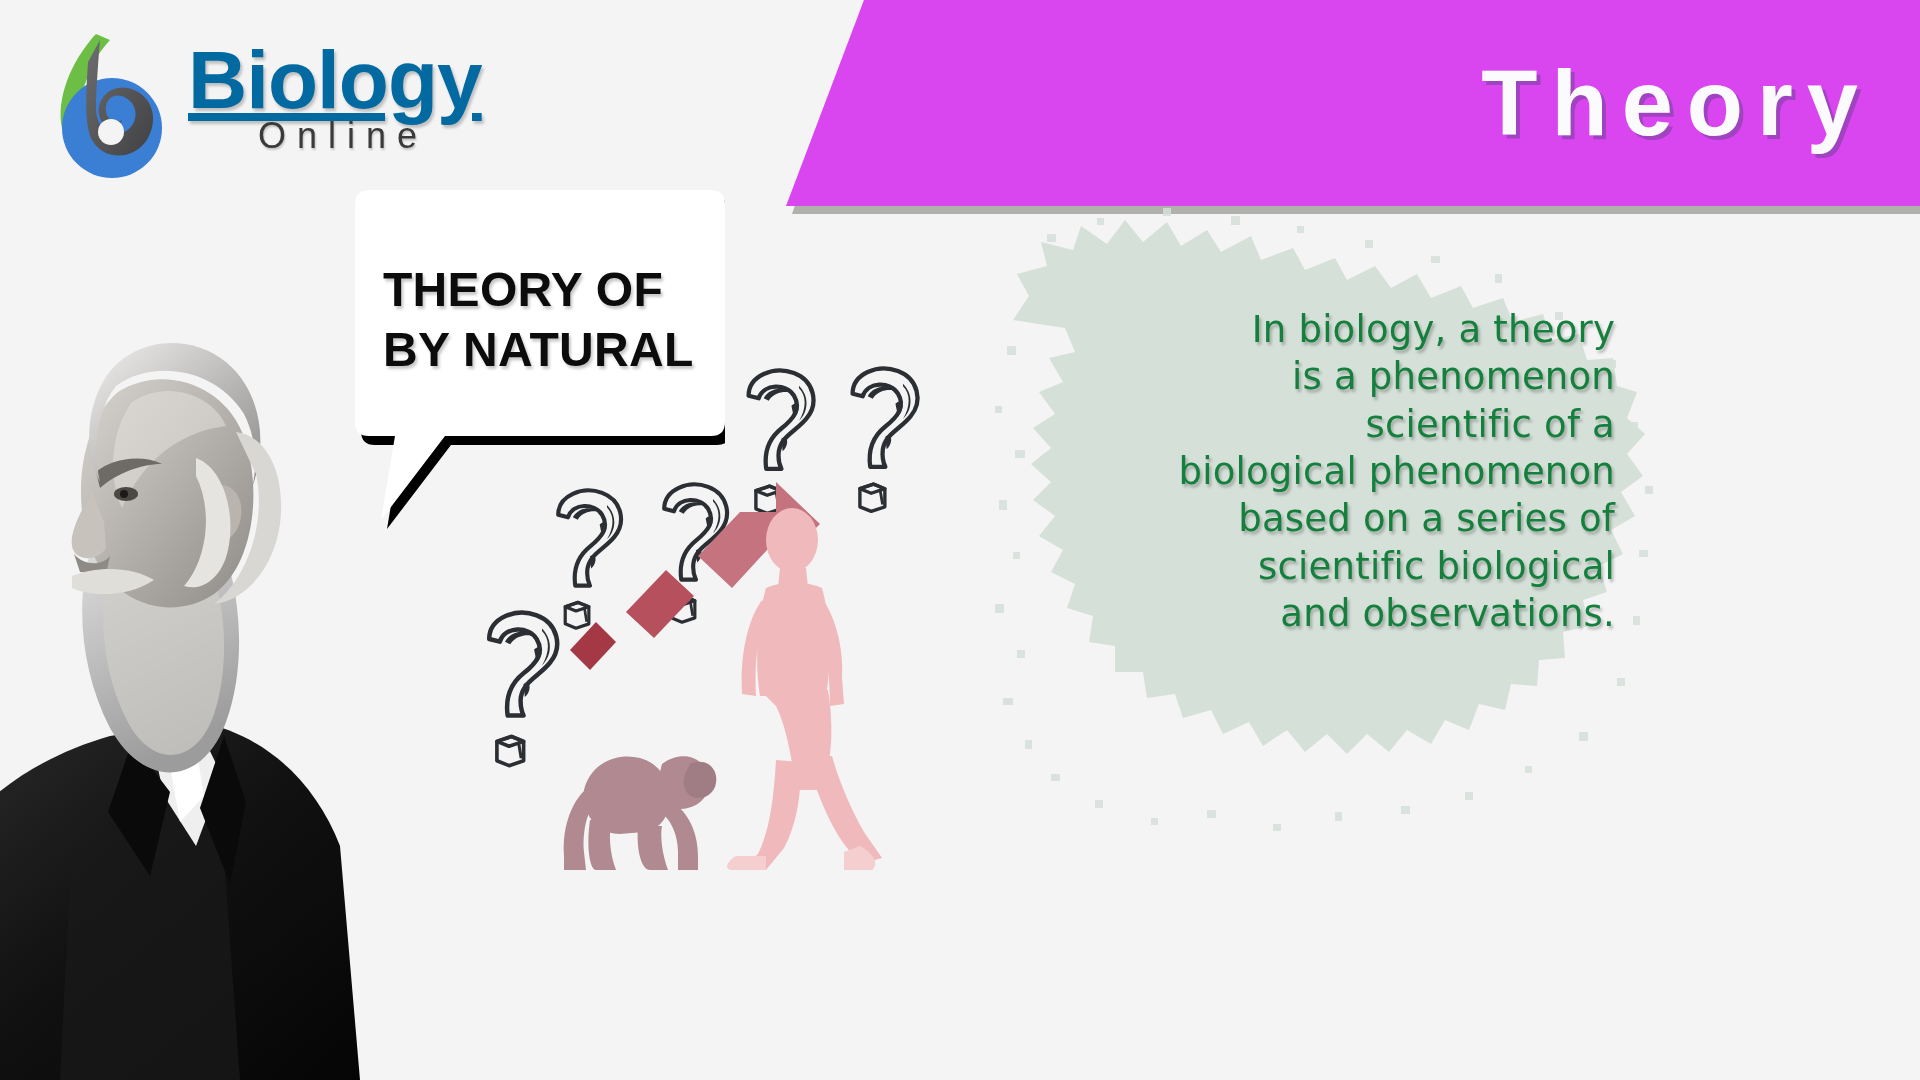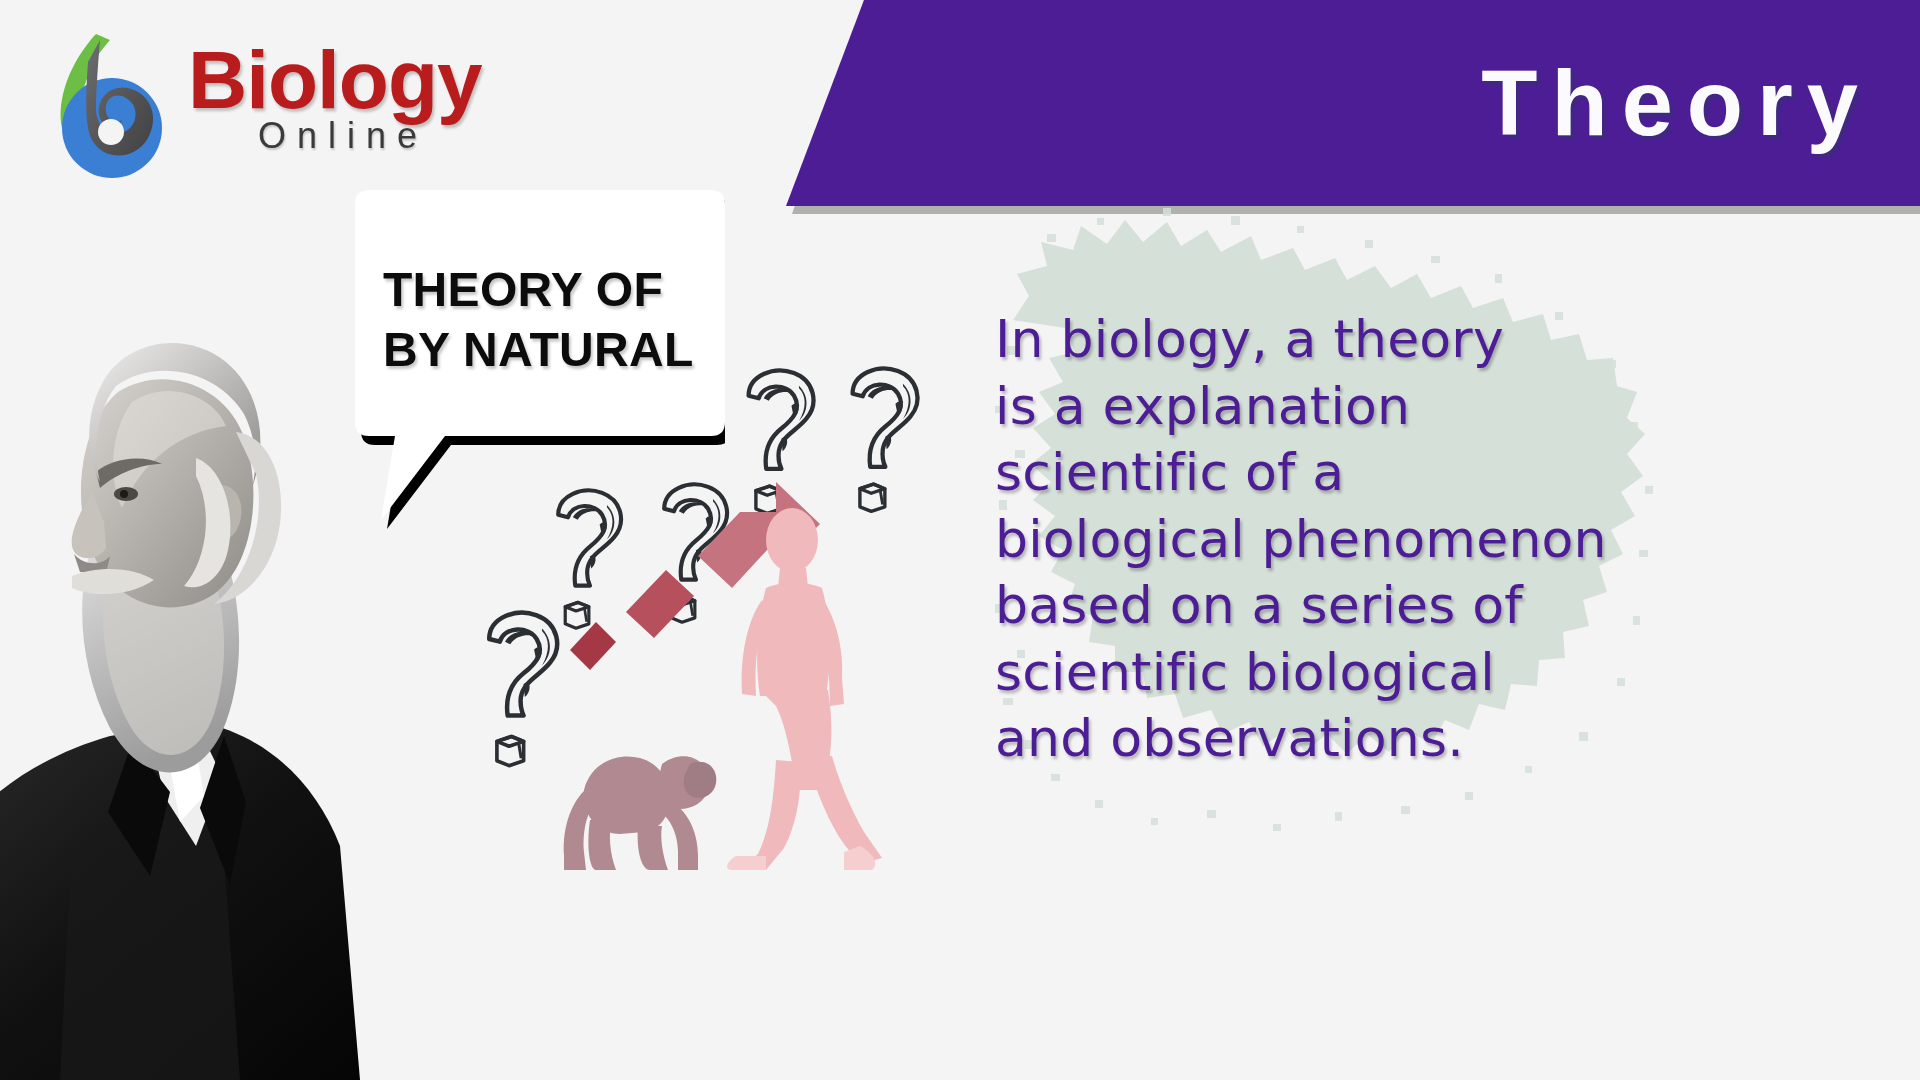"Biology" .logo-biology { color: #b91c1c -> #0369a1; text-decoration: none -> underline }
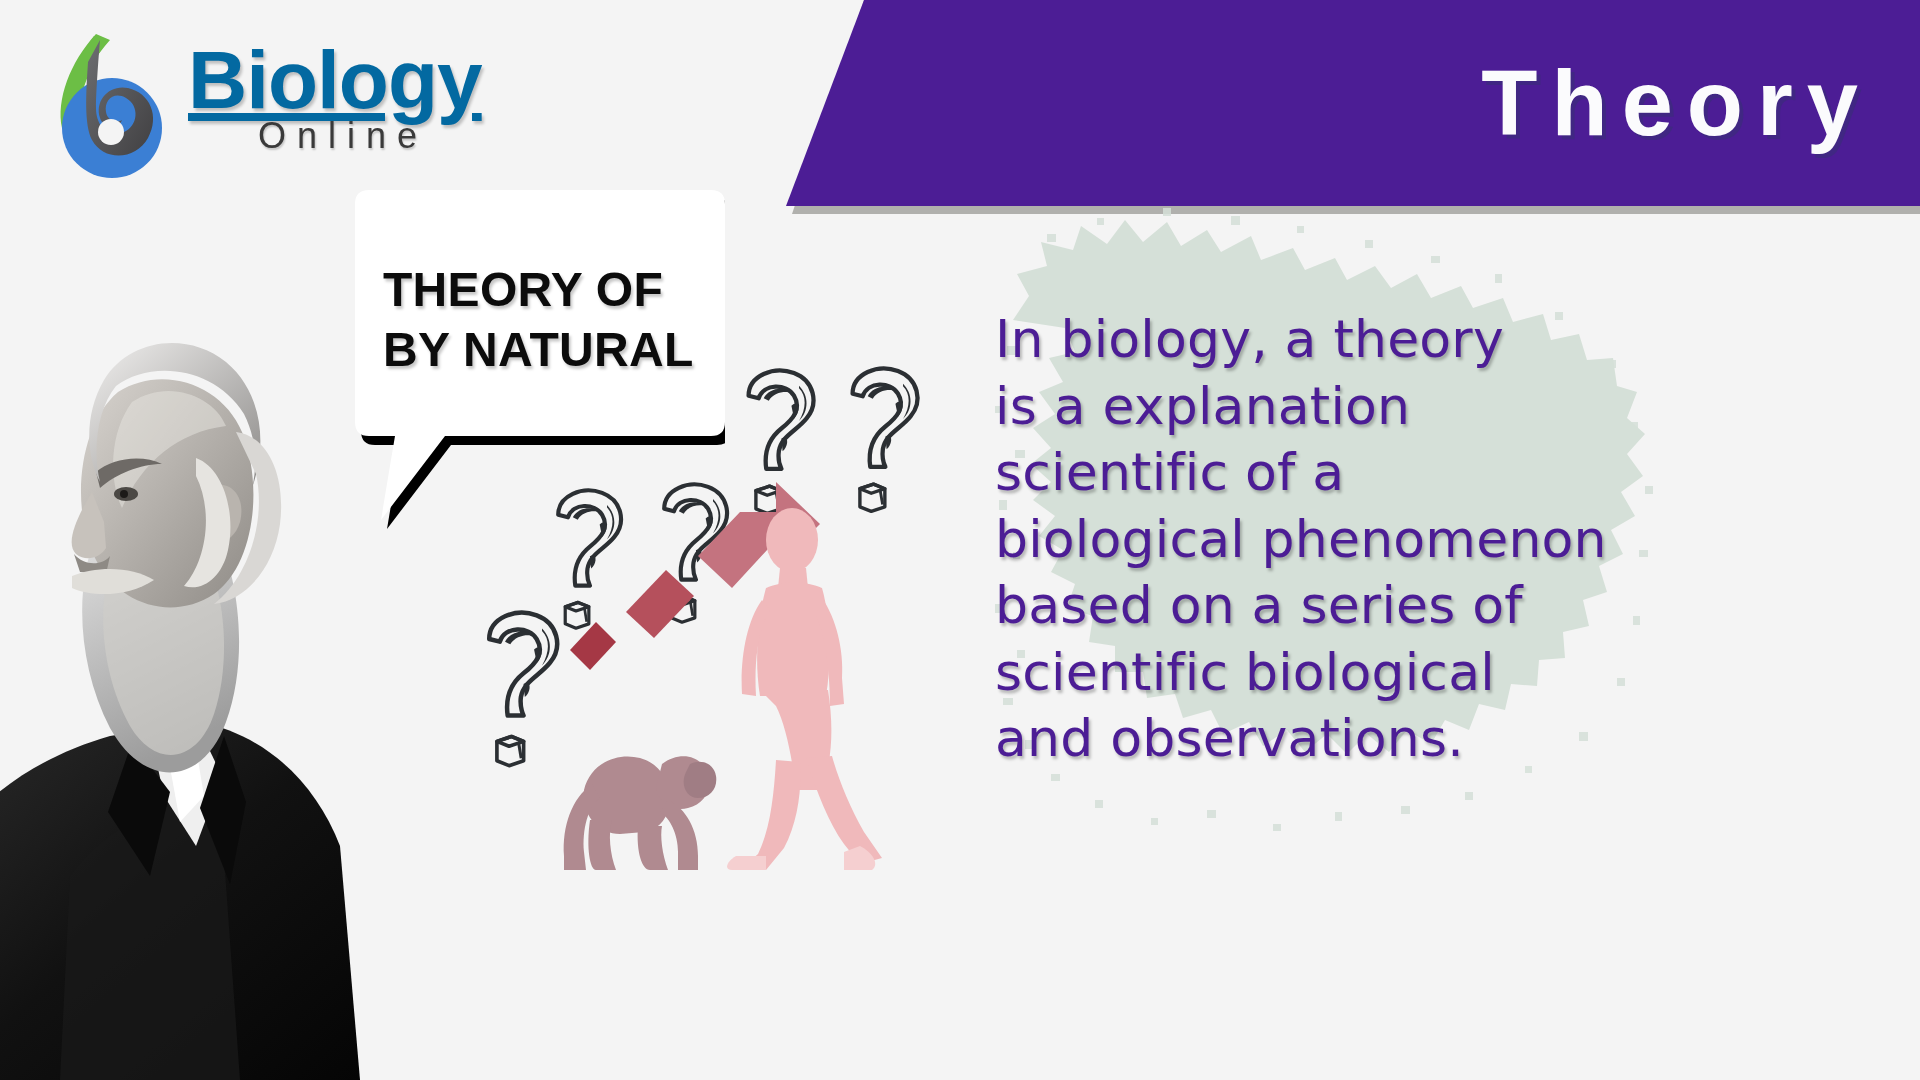"Theory" .banner { background: #4c1d95 -> #d946ef }
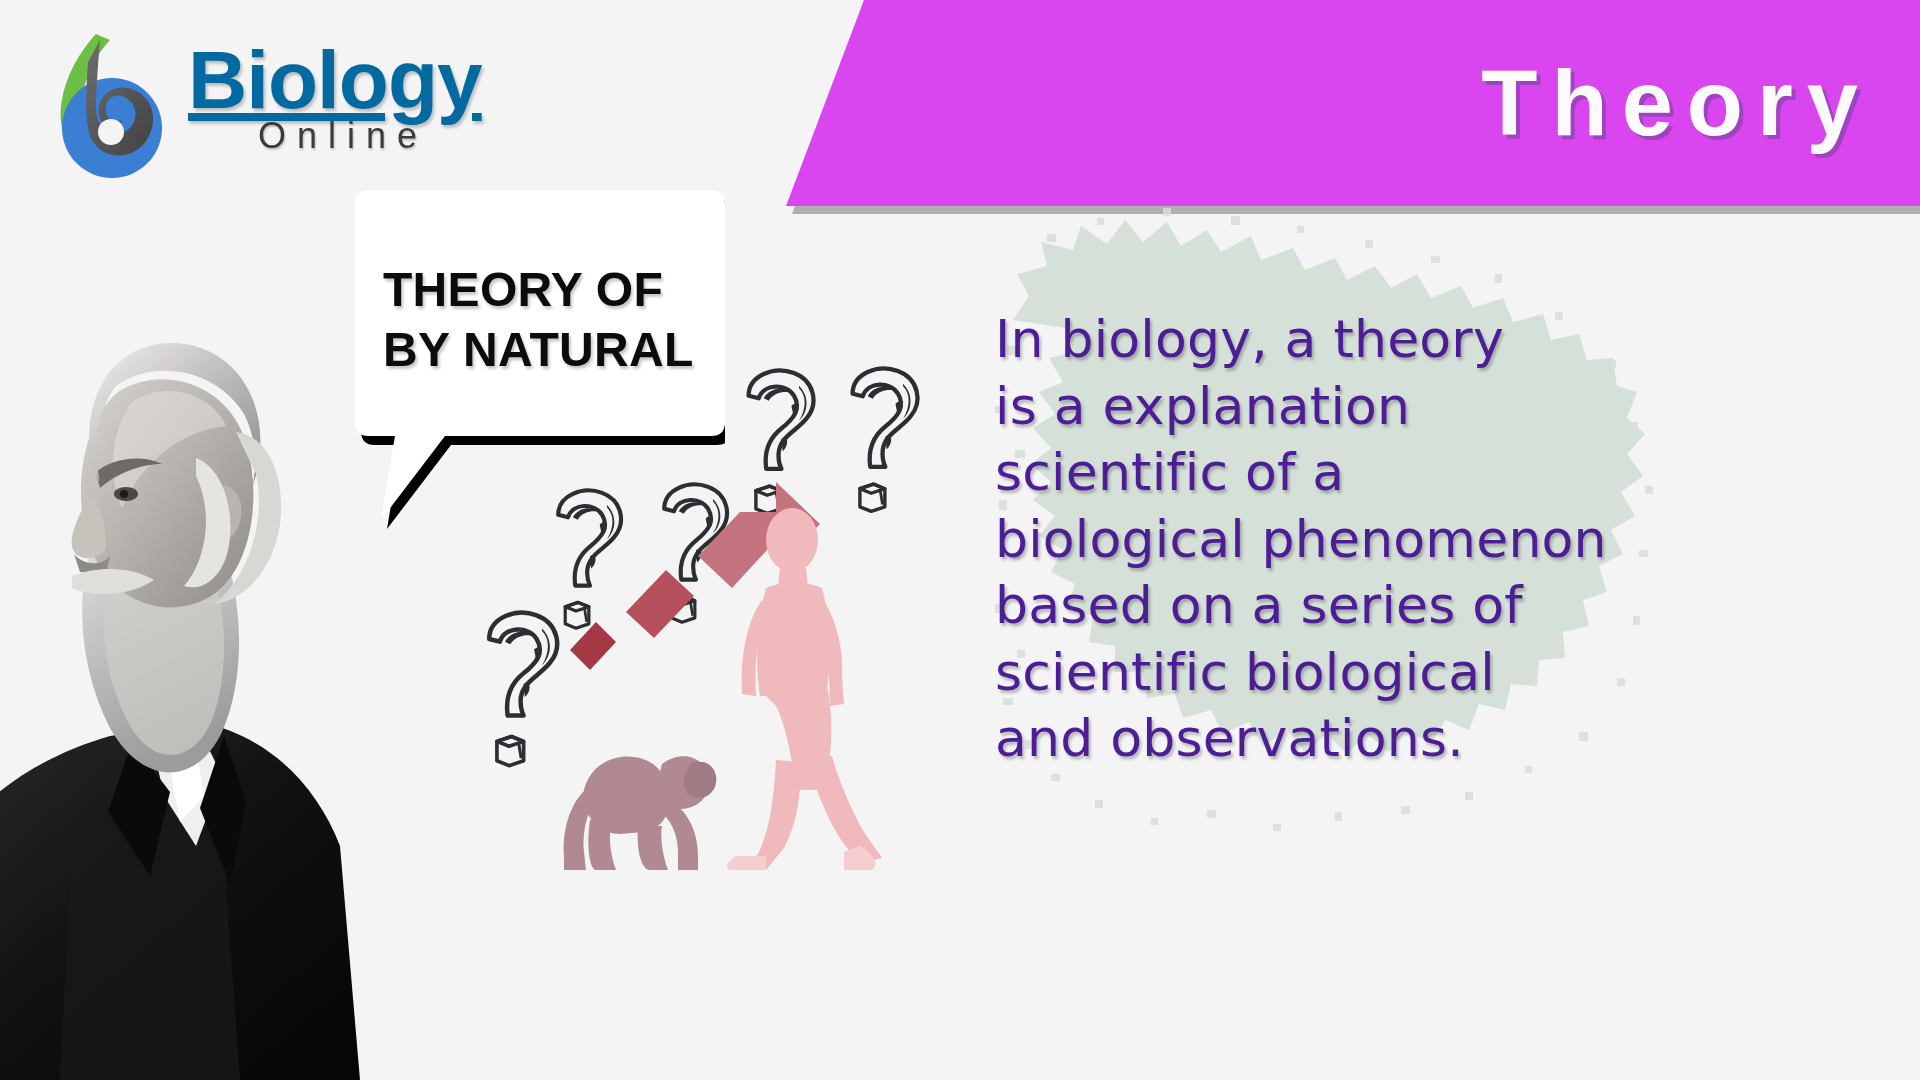"In biology, a theory" .blob-text { color: #4c1d95 -> #15803d; font-size: 52px -> 37px; text-align: left -> right }
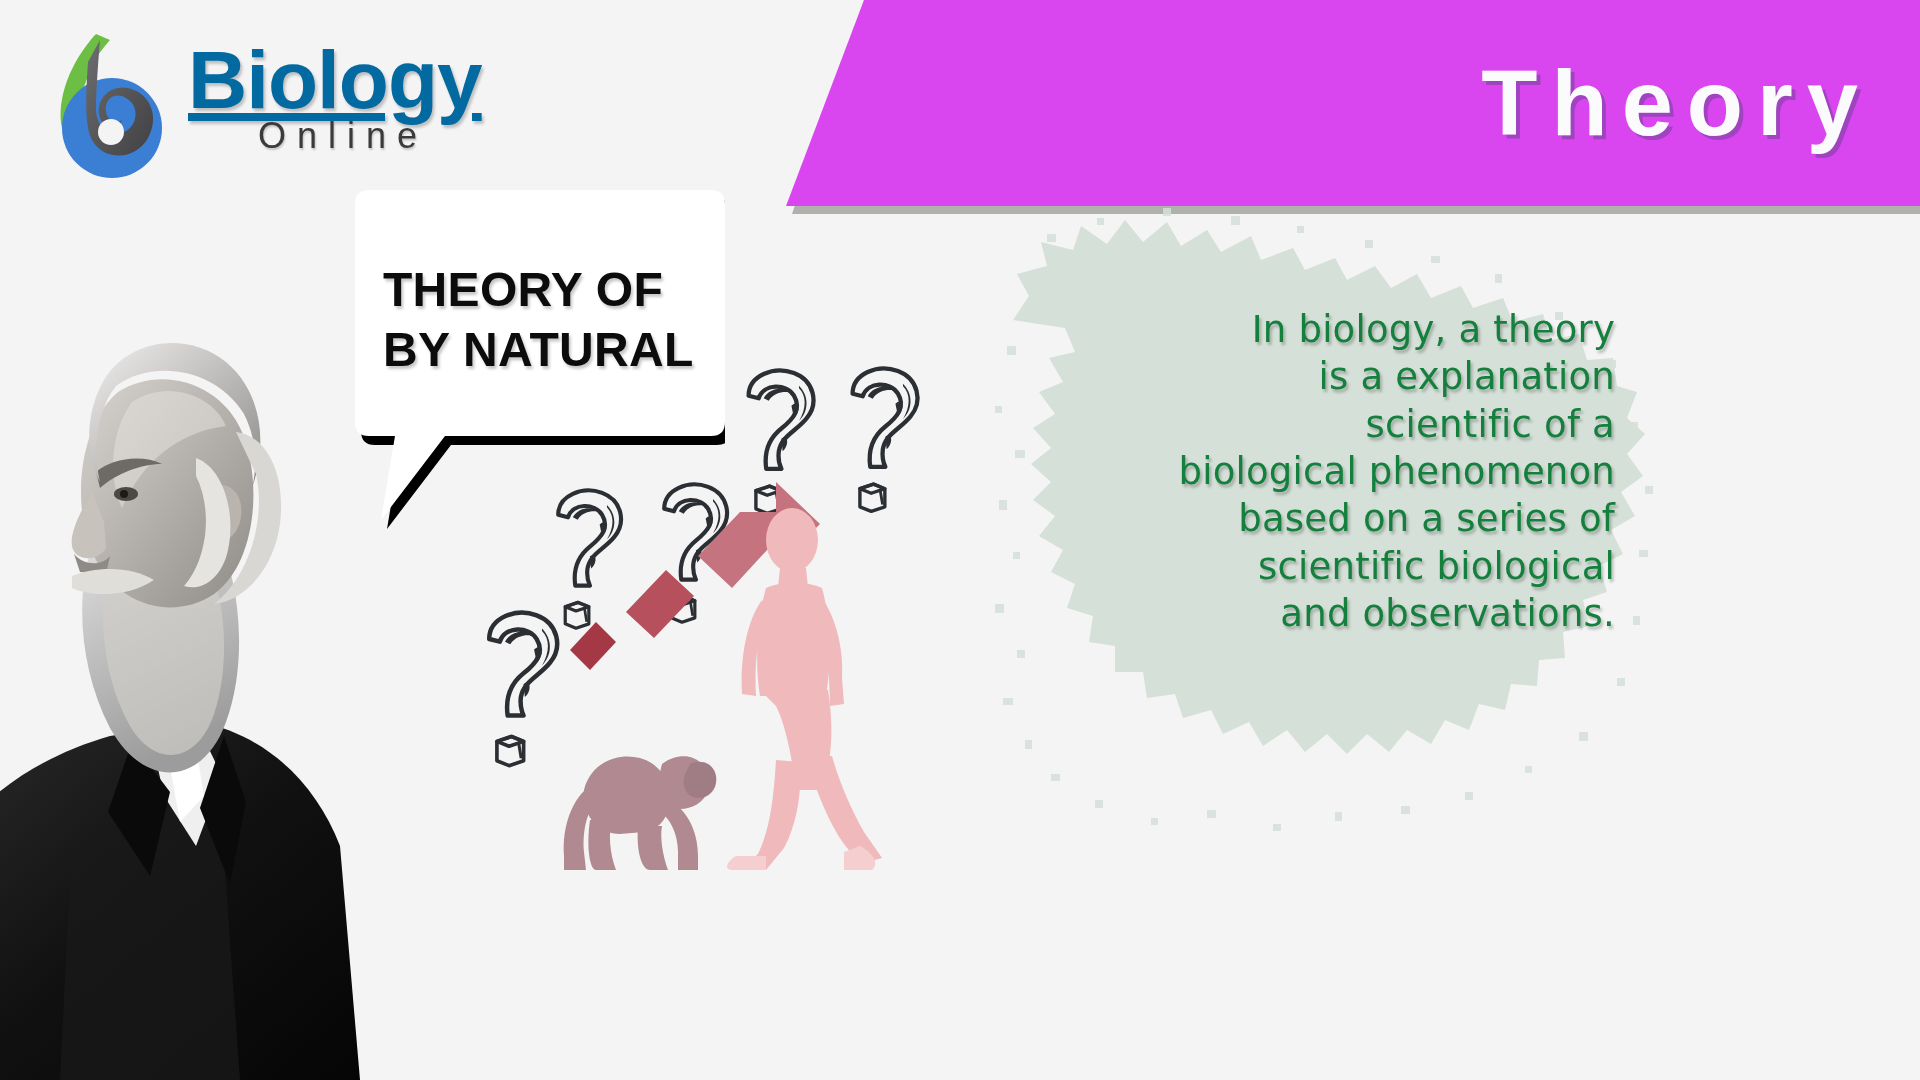"is a explanation" div { text: explanation -> phenomenon }
